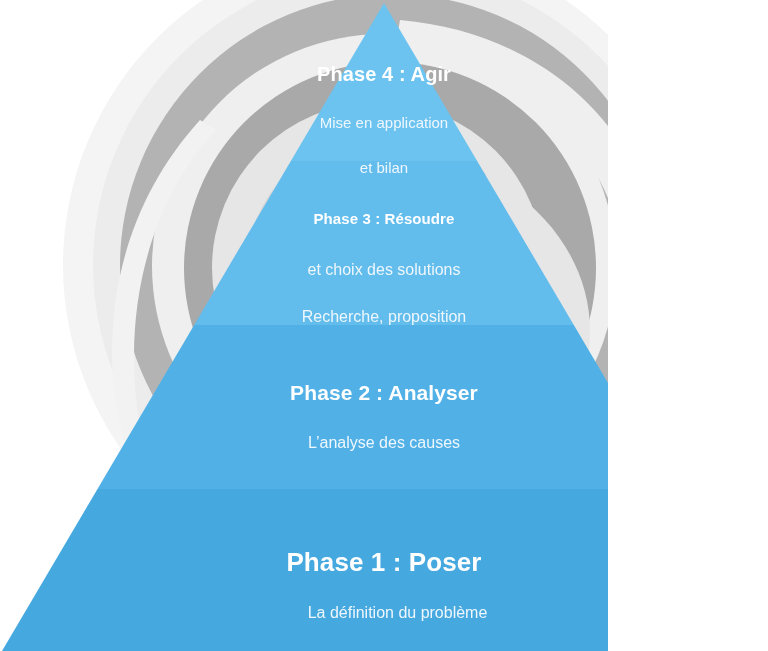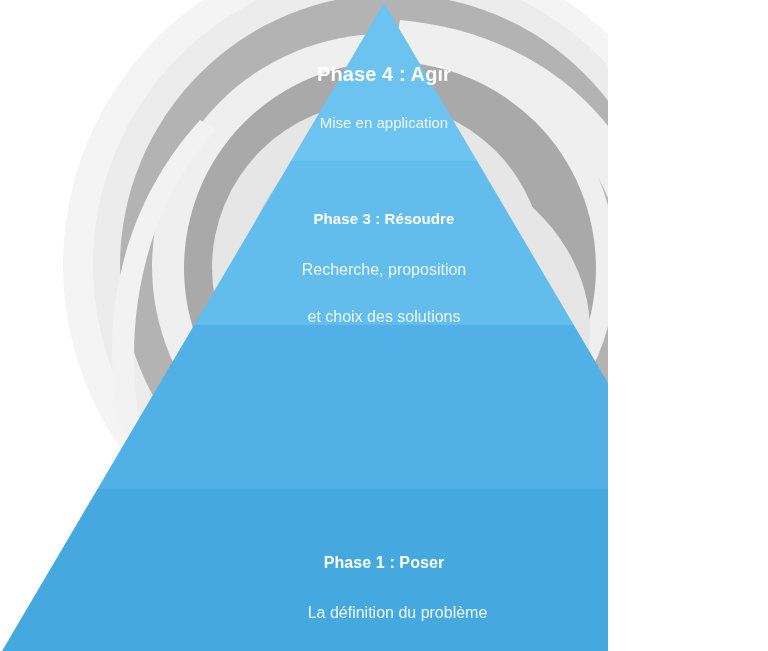"et bilan" span.sub-line { html: none -> <span>et bilan</span> }
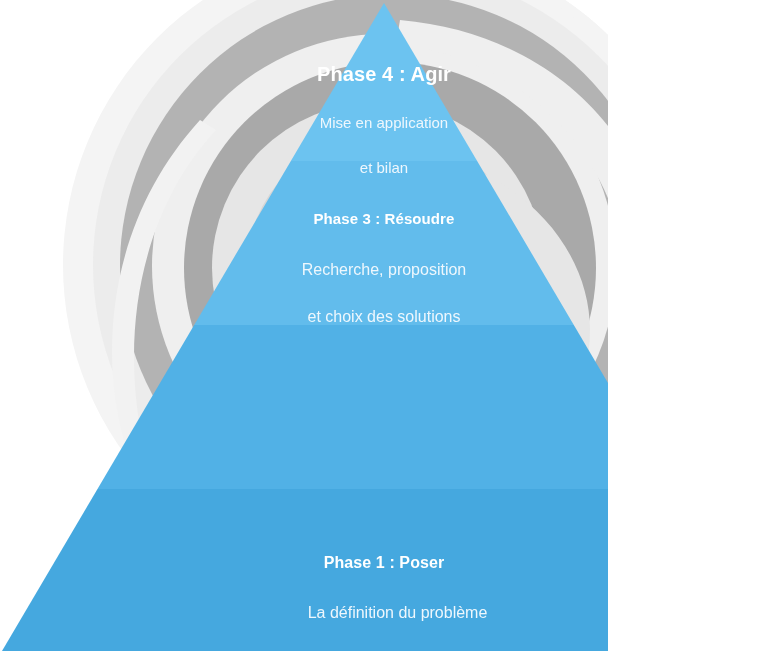"Recherche, proposition" span.sub-line { order: before "et choix des solutions" -> after "et choix des solutions" }
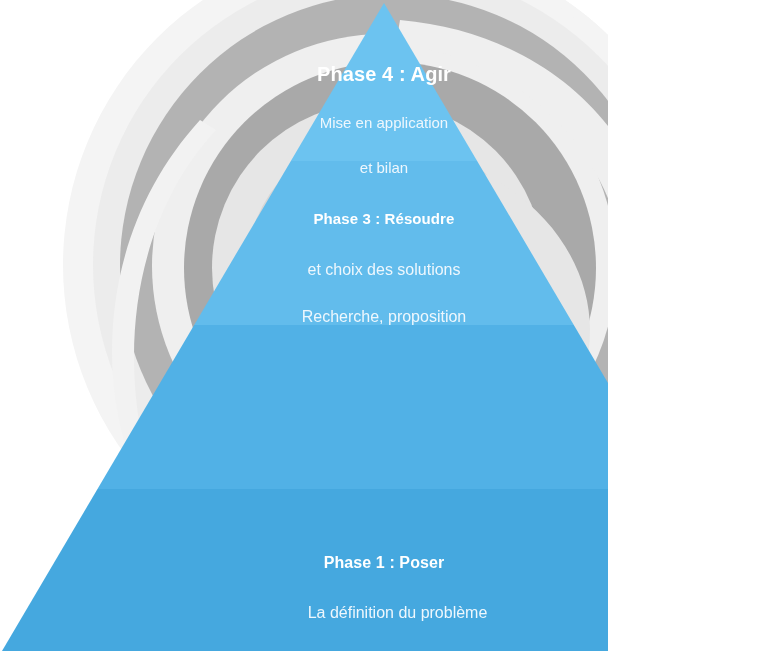"Phase 2 : Analyser" div.phase-label { html: none -> <div> <span>Phase 2 : Analyser</span> <span> <span>L’analyse des causes</span> </span> </div> }
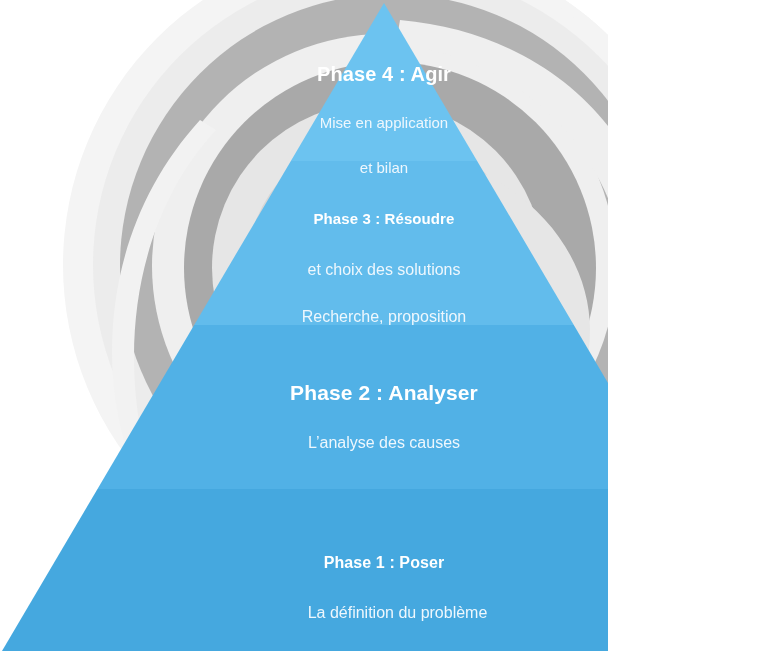"Phase 1 : Poser" #label-phase-1 .phase-title { font-size: 16px -> 26px }
